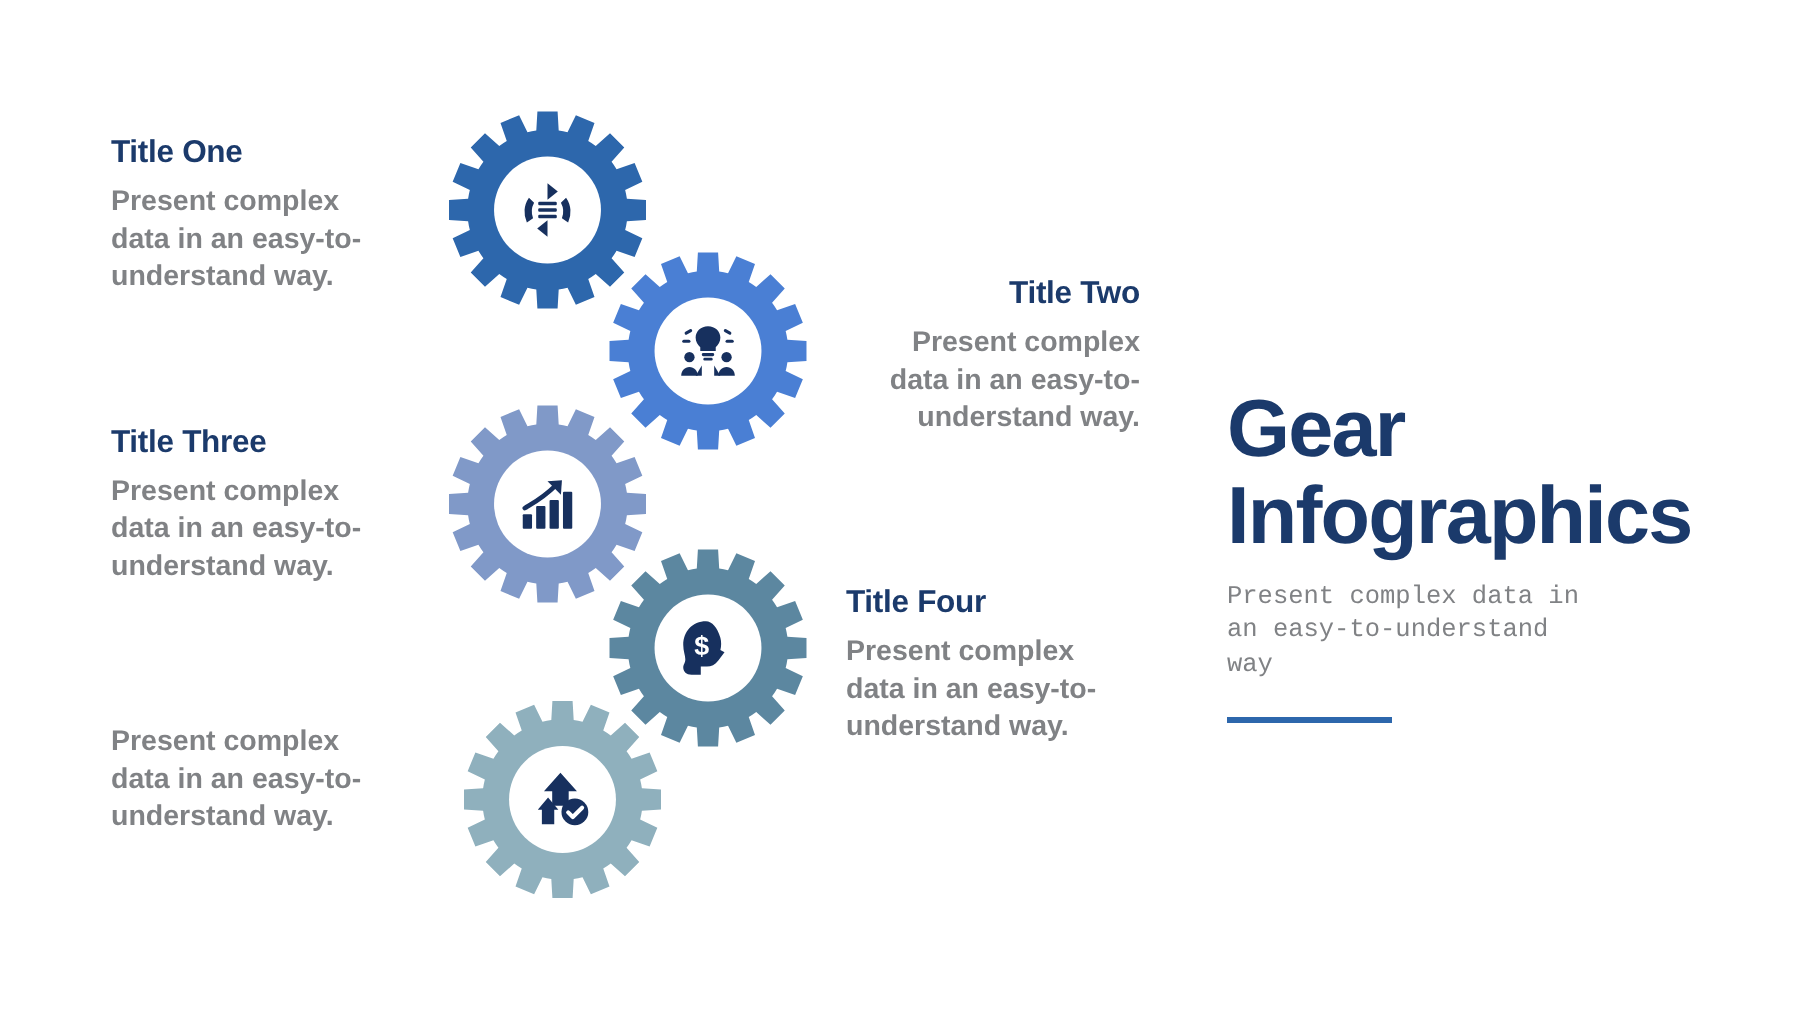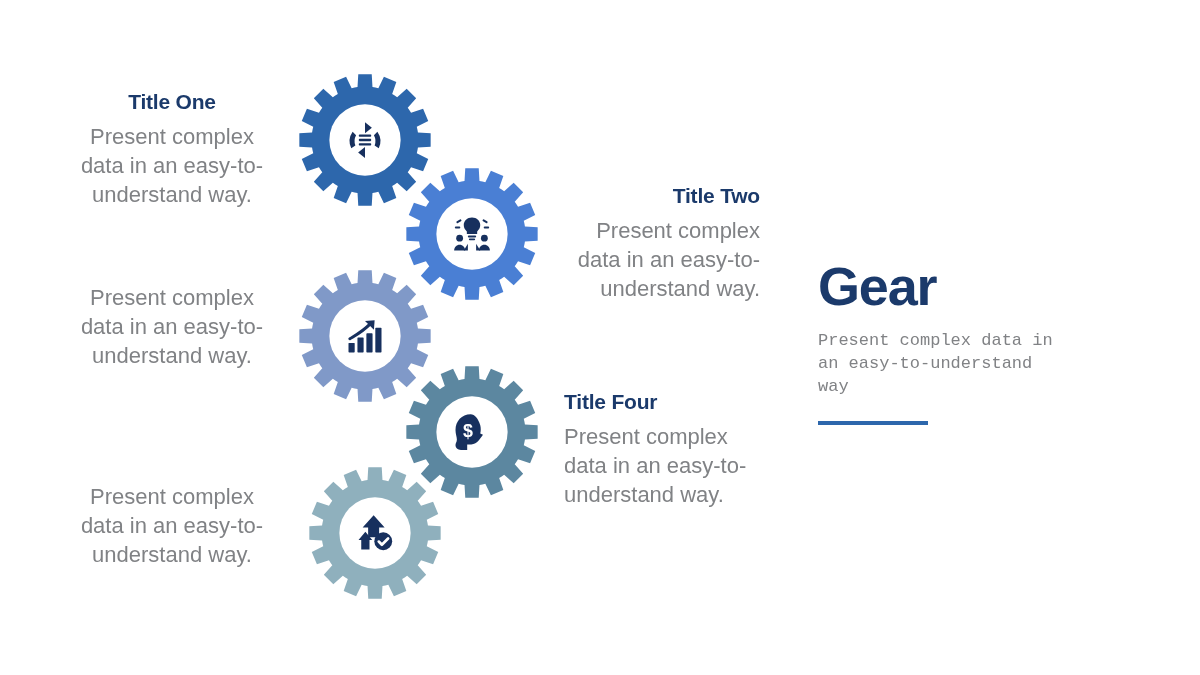"Title One" .text-block.align-right { text-align: center -> left }
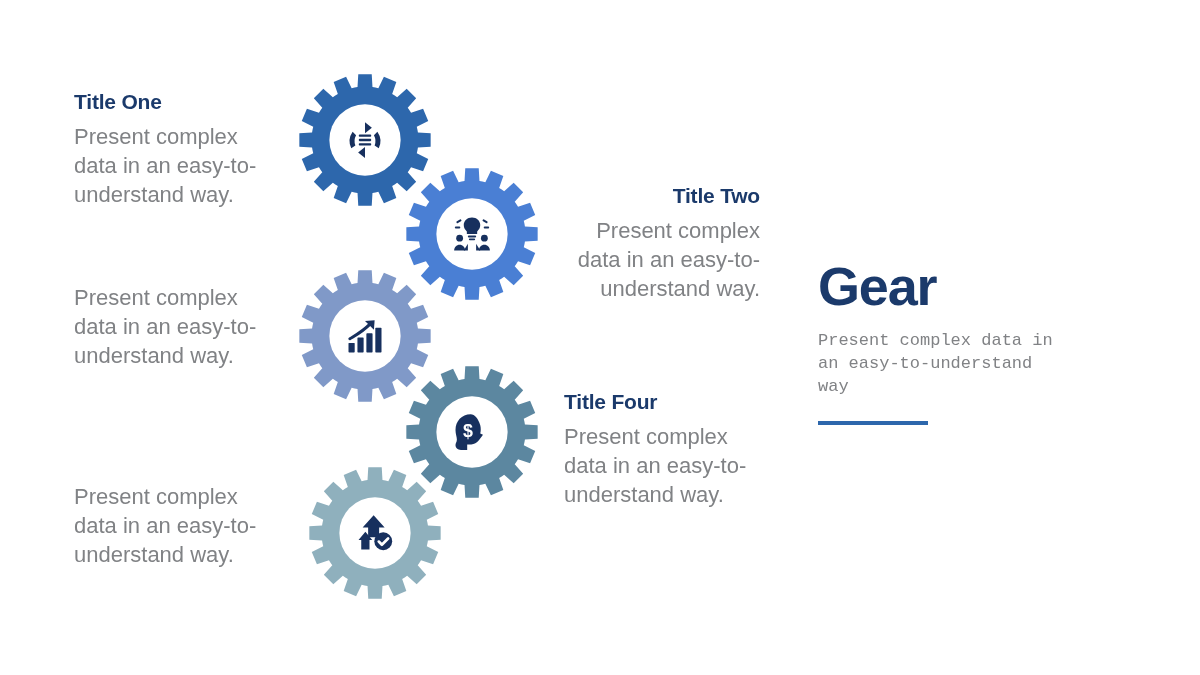"Present complex data in an easy-to-understand way." .step-desc { font-size: 22px -> 19px; font-weight: 400 -> 700 }
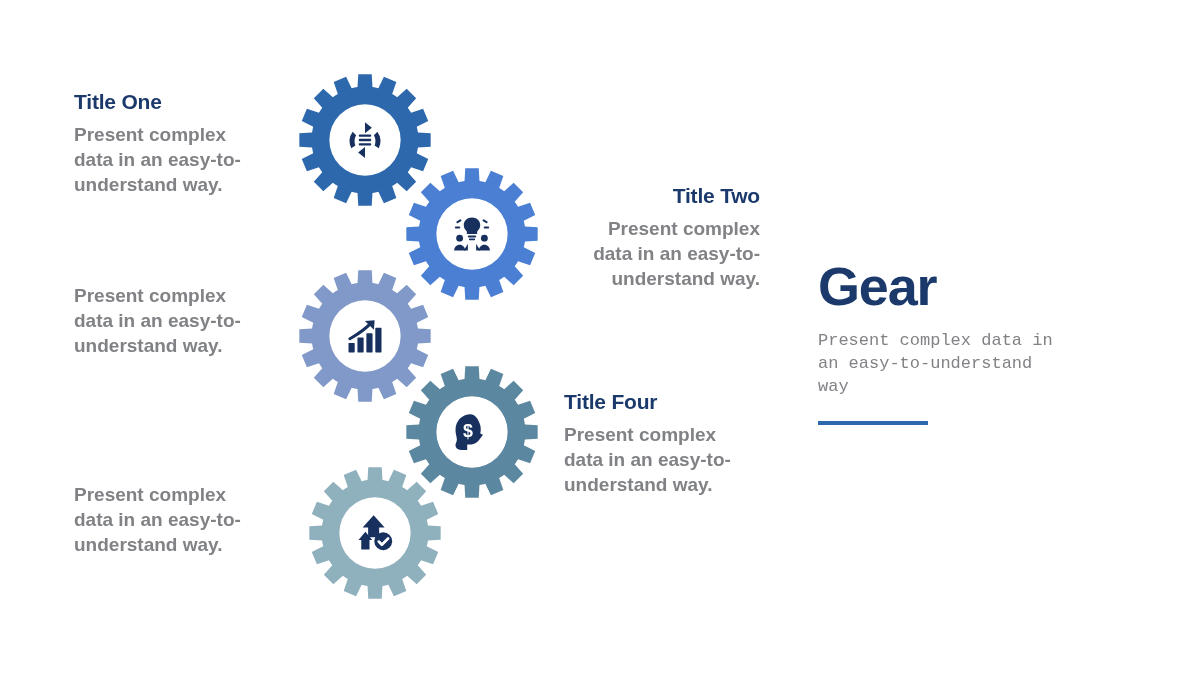"Title Three" p.step-title { html: none -> <p>Title Three</p> }
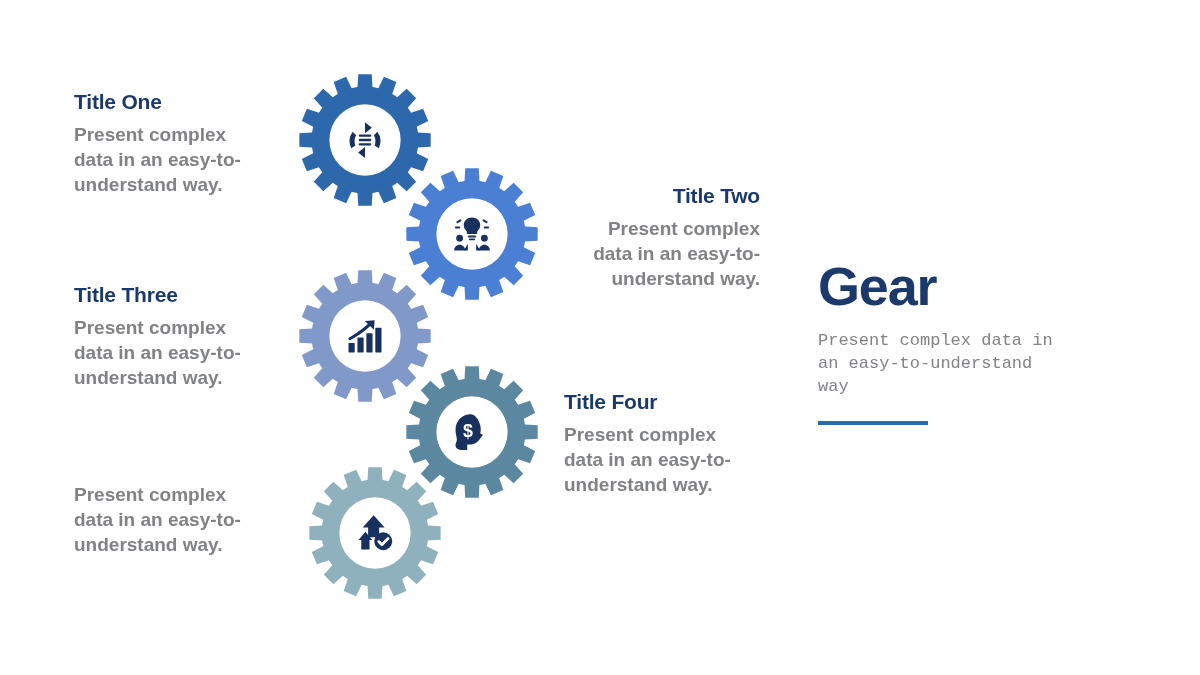"Infographics" p.headline-title { html: none -> <p>Infographics</p> }
